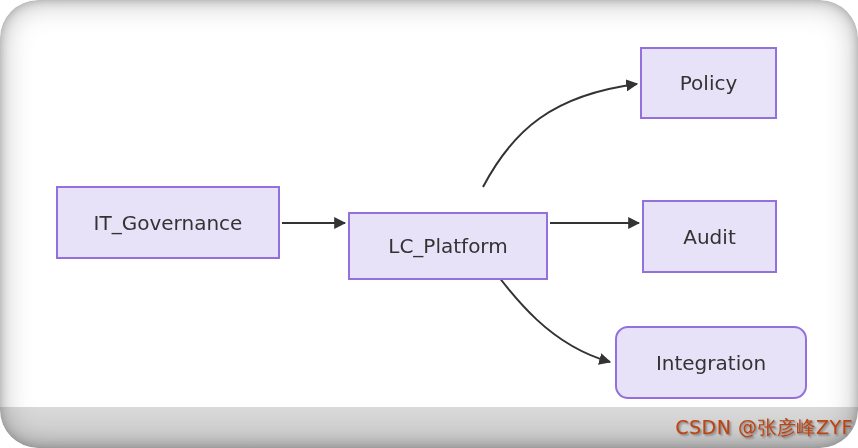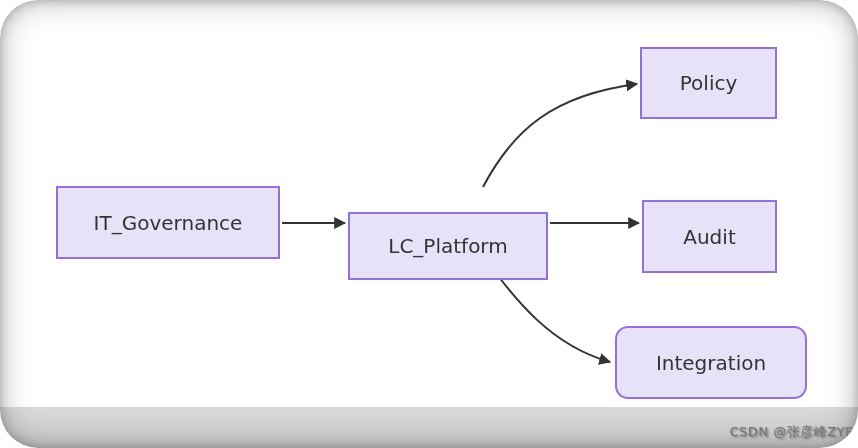"CSDN @张彦峰ZYF" .watermark { color: #737373 -> #c2410c; font-size: 13px -> 19px }
